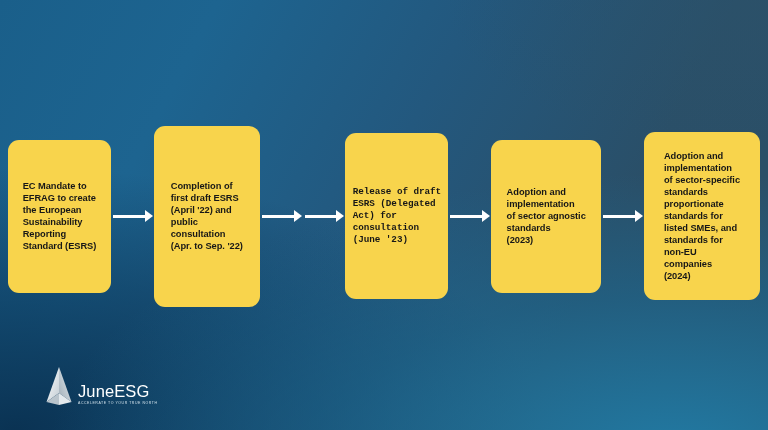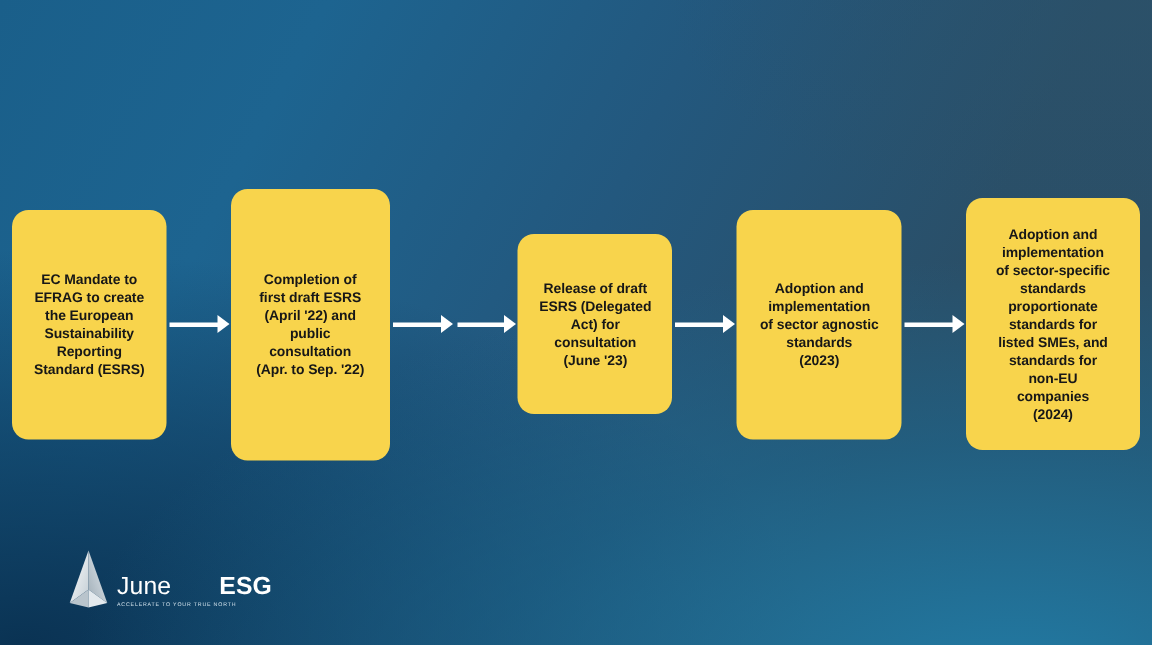"Adoption and" .node { text-align: center -> none }
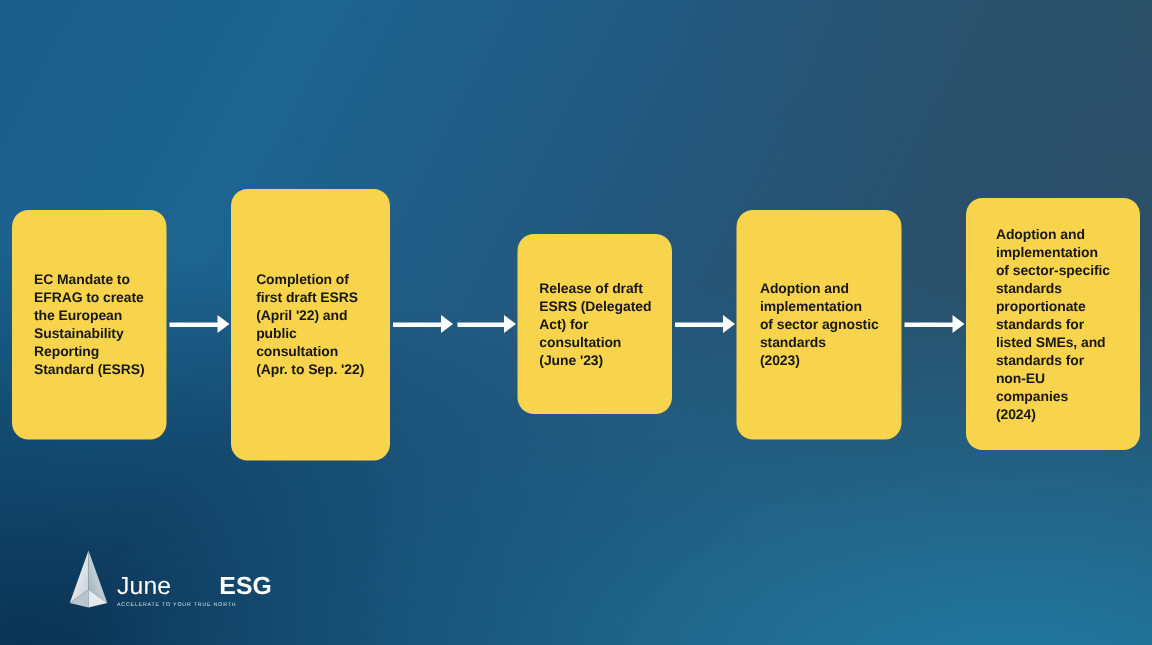"Release of draft" .n3 { font-family: none -> Liberation Mono, monospace; height: 120px -> 166px }
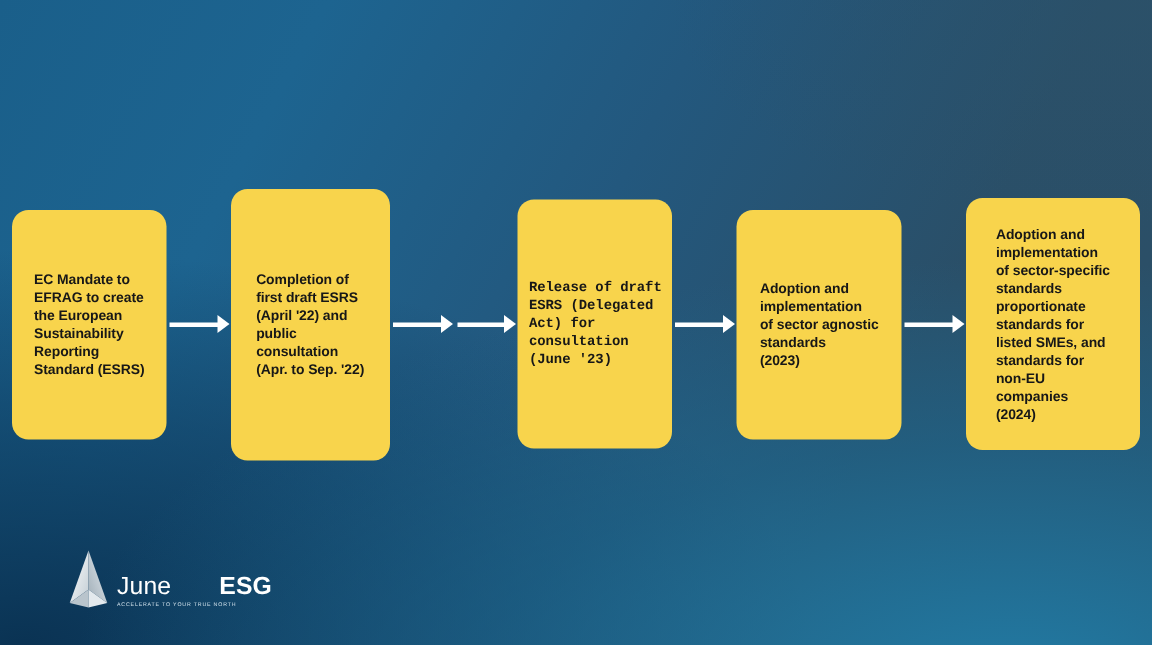"ESG" .logo-word b { font-weight: 700 -> 400; margin-left: 32px -> none }
